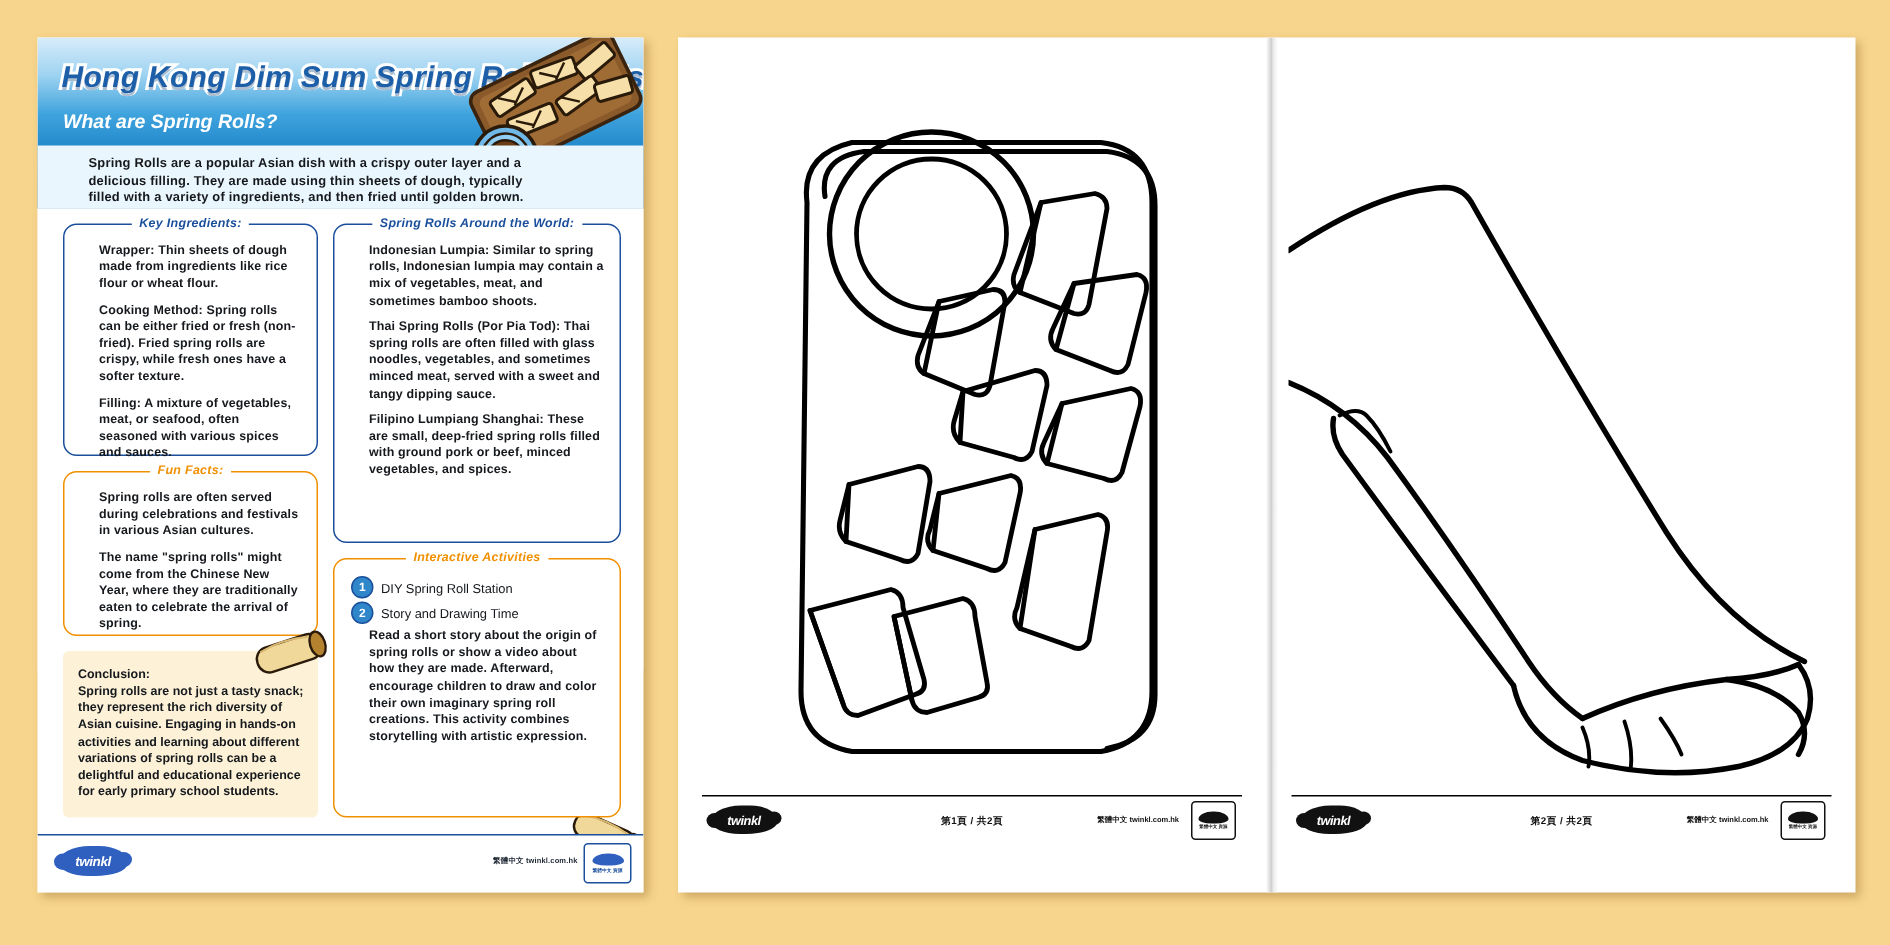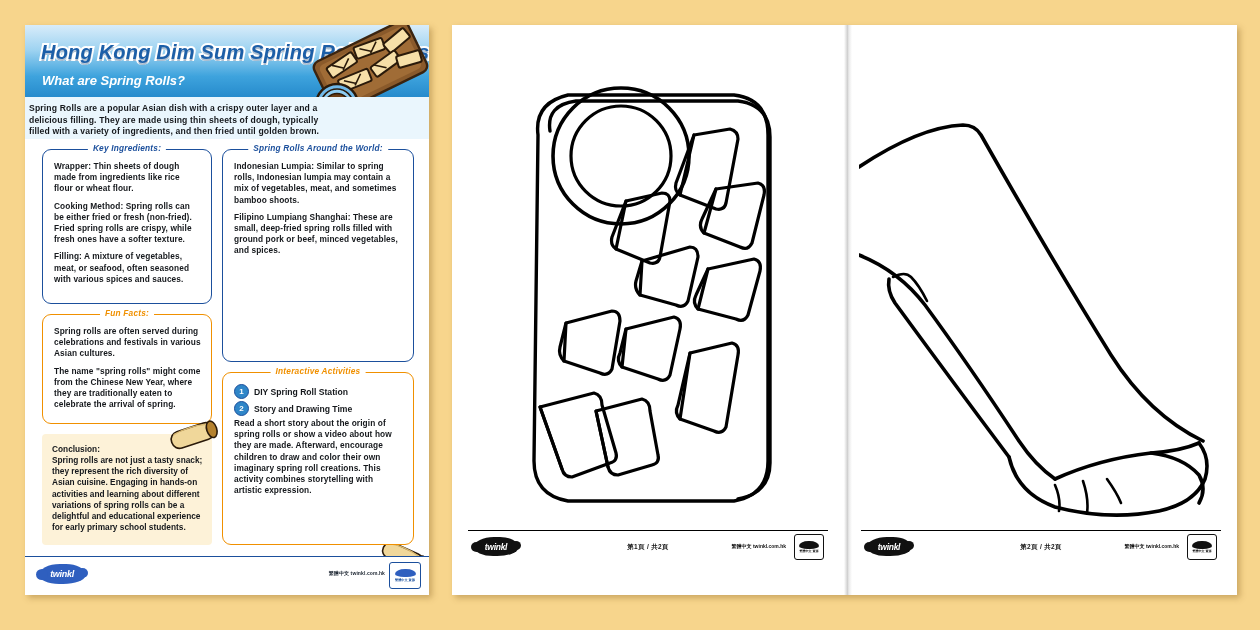"Spring Rolls are a popular" .fs-intro { padding: 6px 16px 0 4px -> 6px 16px 0 34px }
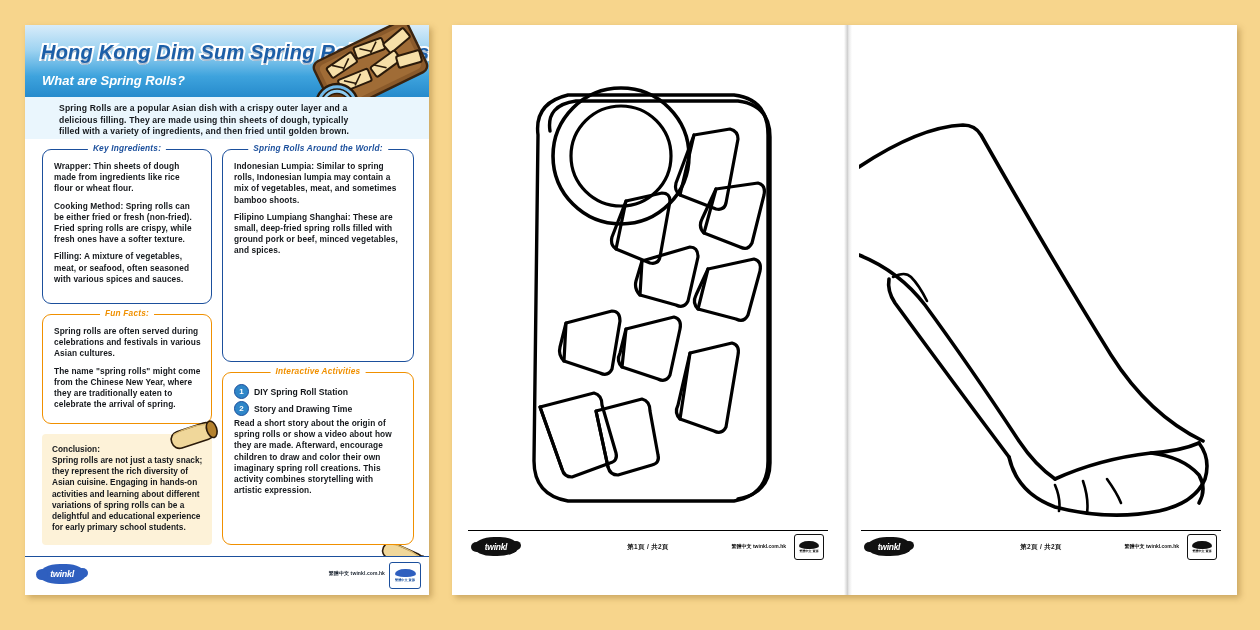"Wrapper: Thin sheets of dough" .box p { margin: 0 0 6px 0 -> 0 0 6px 12px }
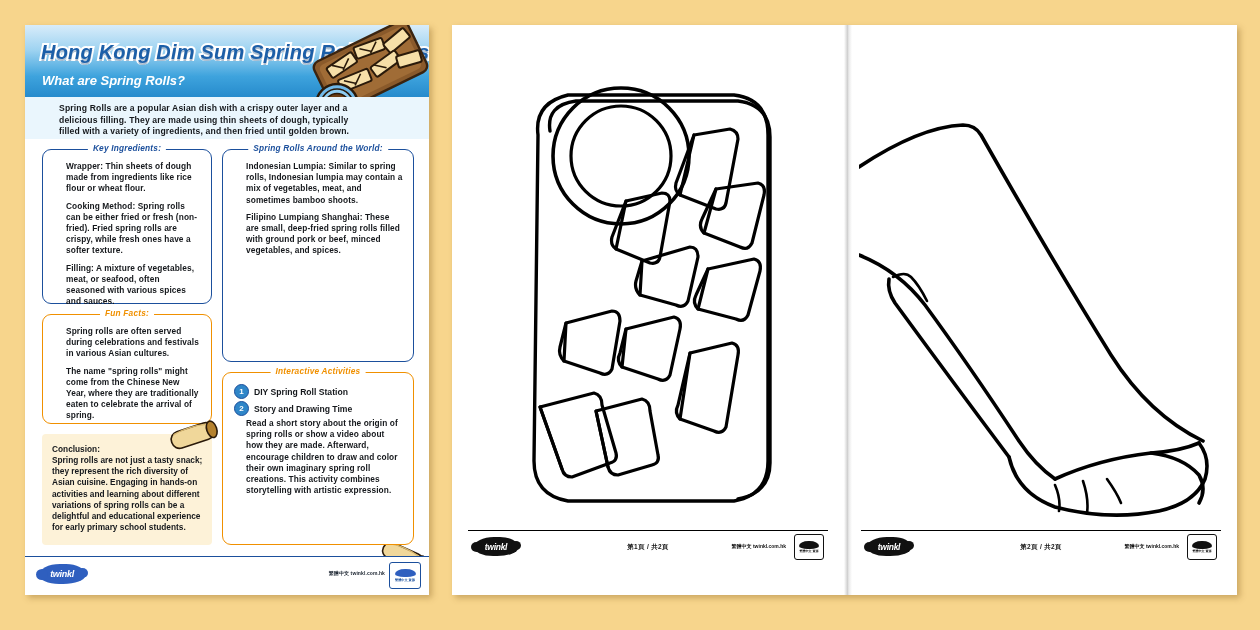"Thai Spring Rolls (Por Pia" p { html: none -> <p>Thai Spring Rolls (Por Pia Tod): Thai spring rolls are often filled with glass noodles, vegetables, and sometimes minced meat, served with a sweet and tangy dipping sauce.</p> }
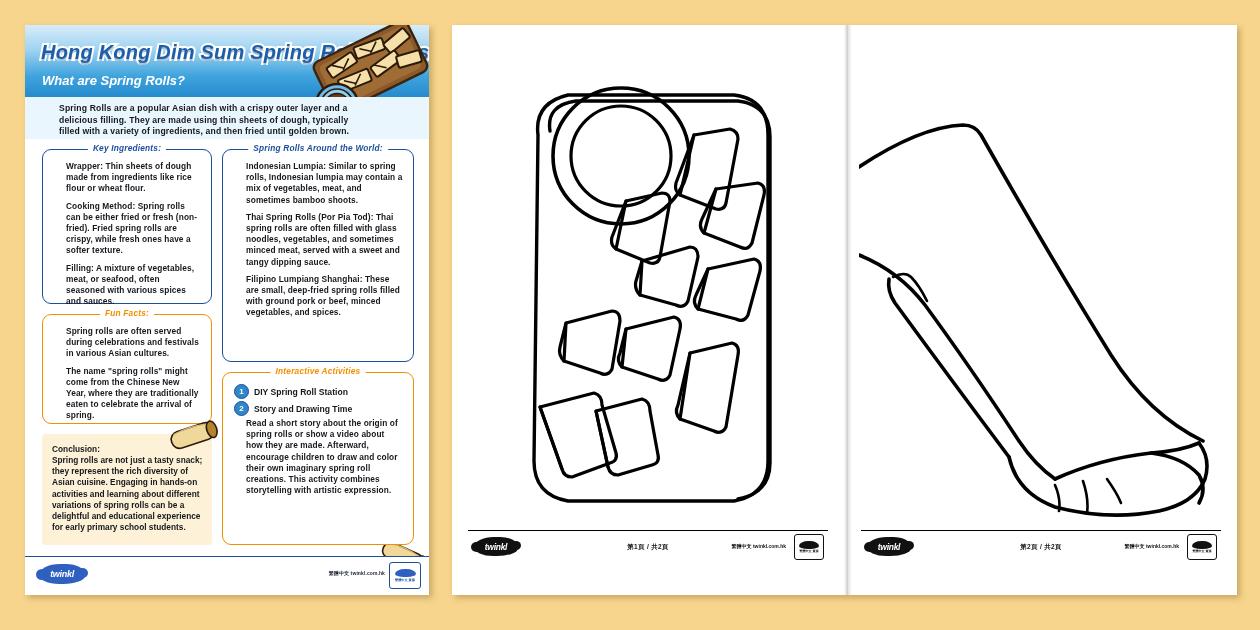"DIY Spring Roll Station" .act-title { font-weight: bold -> normal }
